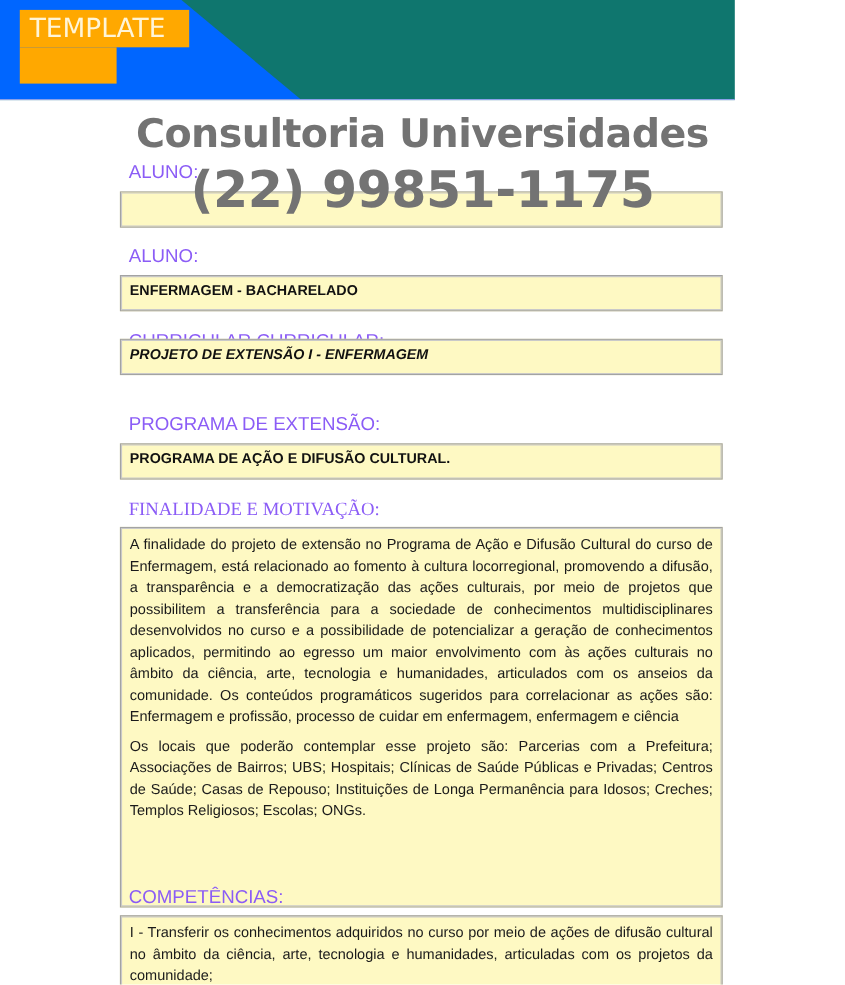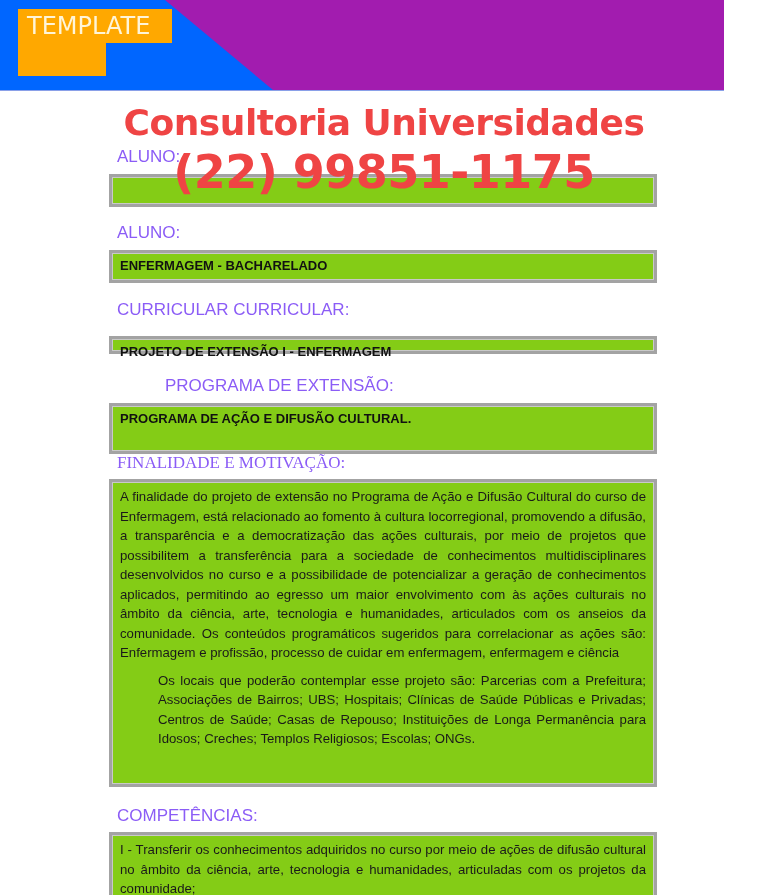"TEMPLATE" .header { background: #a21caf -> #0f766e; width: 724px -> 668px }
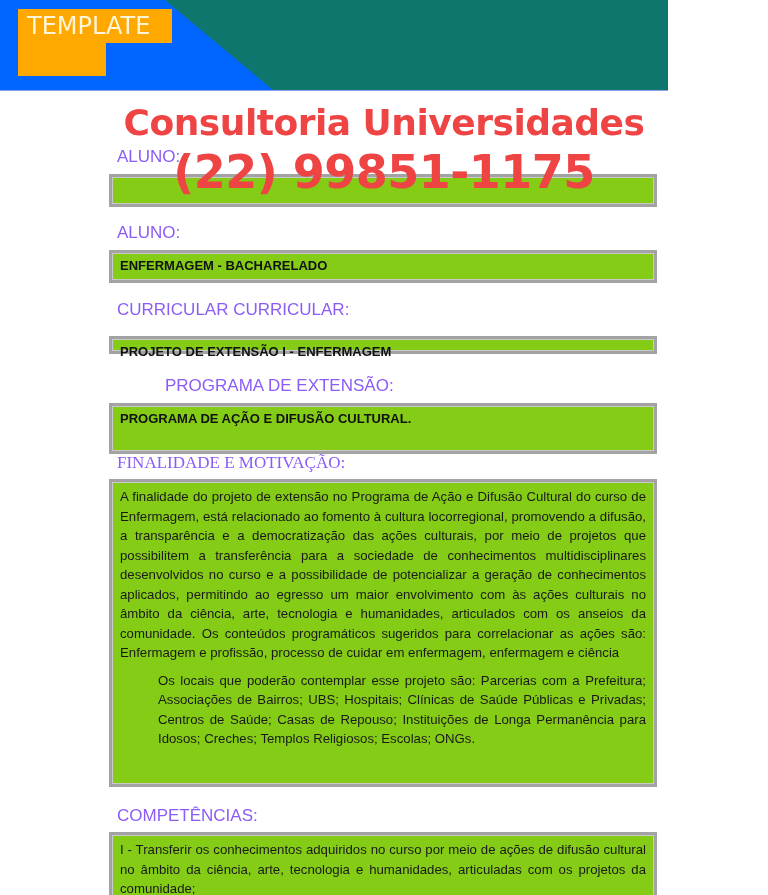"Consultoria Universidades" .brand { color: #ef4444 -> #737373 }
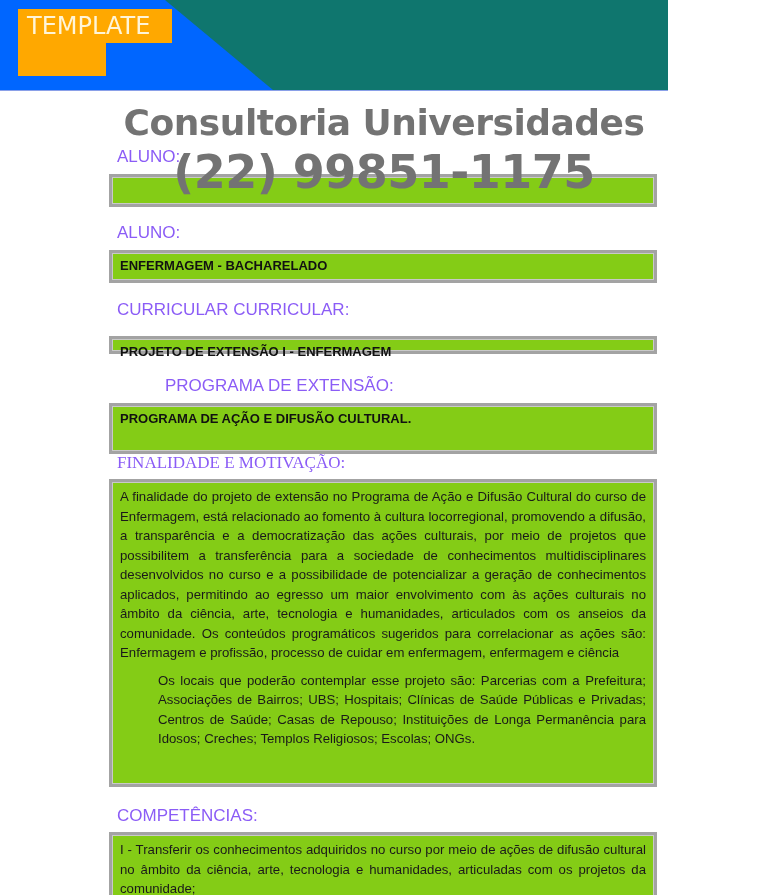"ENFERMAGEM - BACHARELADO" .box { background: #84cc16 -> #fef9c3; border: 3px solid #a3a3a3 -> 1px solid #a3a3a3 }
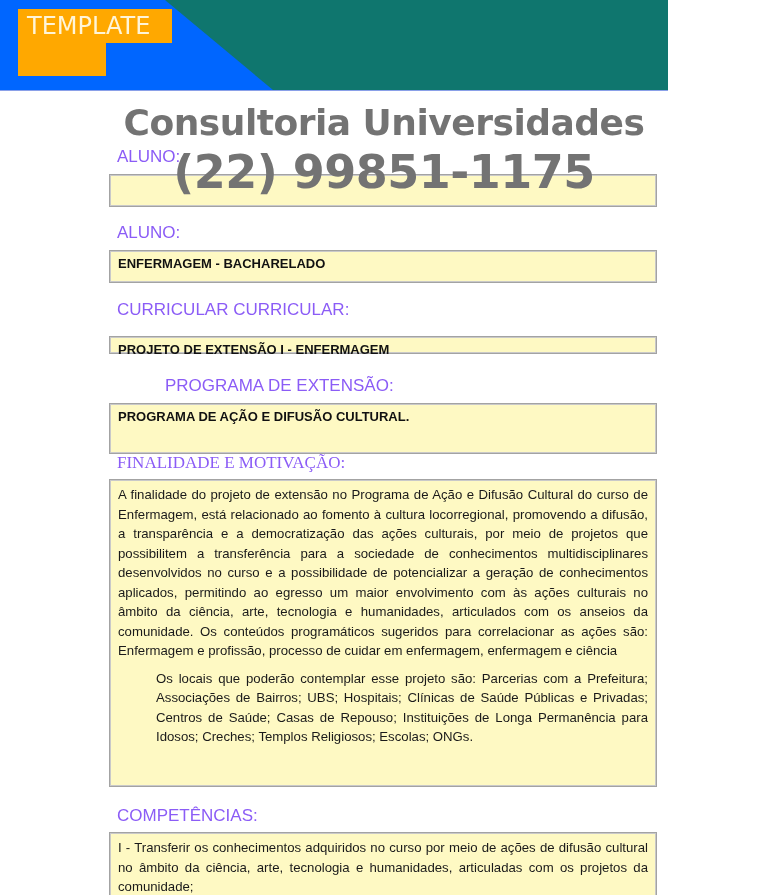"PROJETO DE EXTENSÃO I -" div.box { font-style: none -> italic; height: 18px -> 33px; top: 336px -> 308px }
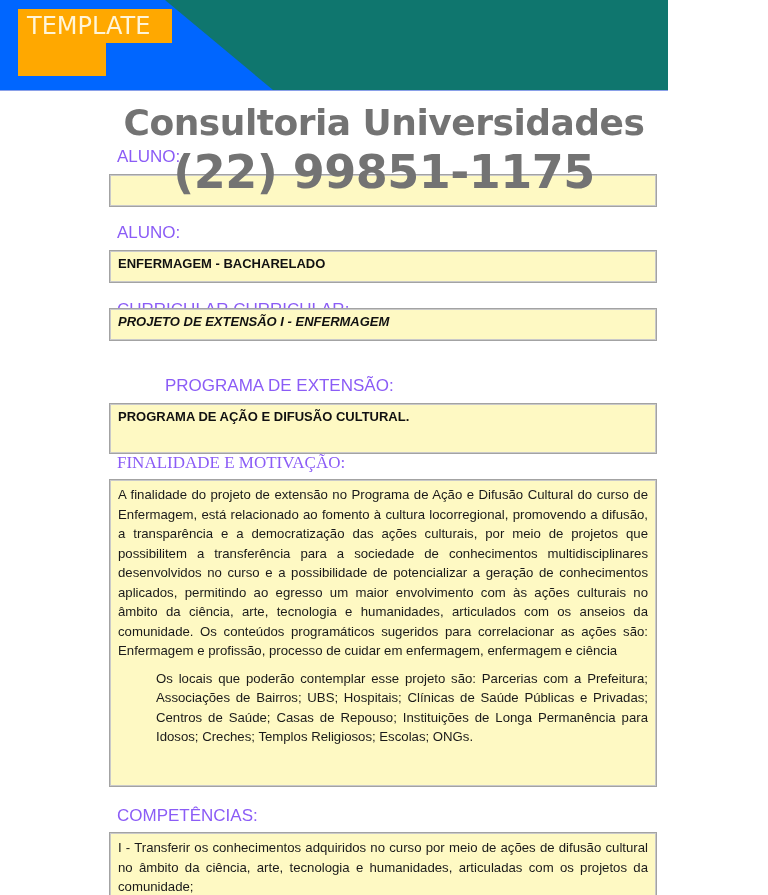"PROGRAMA DE EXTENSÃO:" div.label { margin-left: 48px -> none }
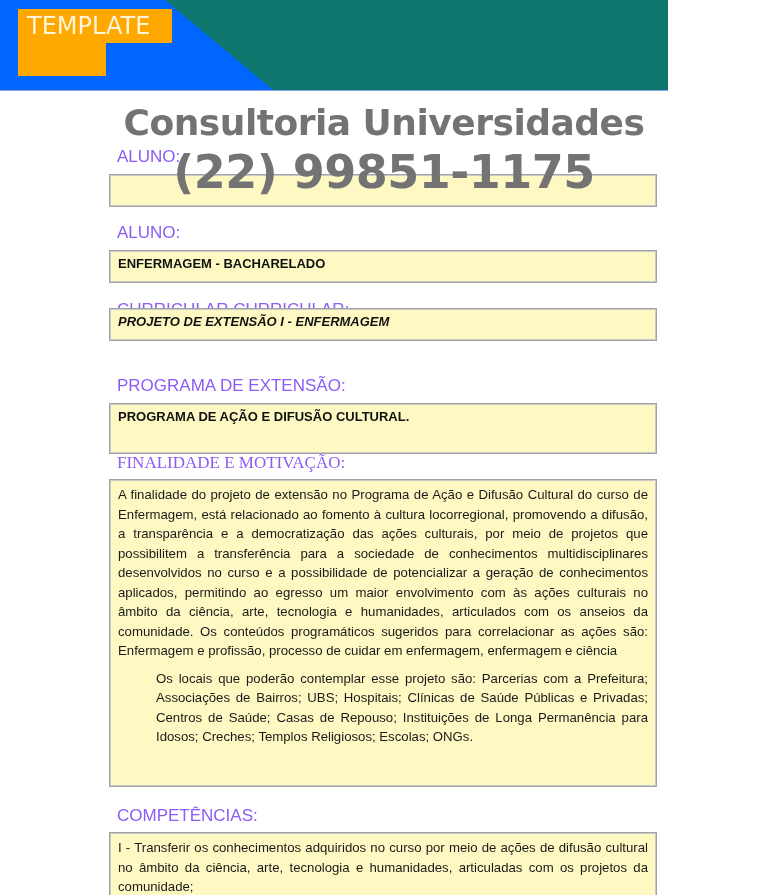"PROGRAMA DE AÇÃO E DIFUSÃO" div.box { height: 51px -> 33px }
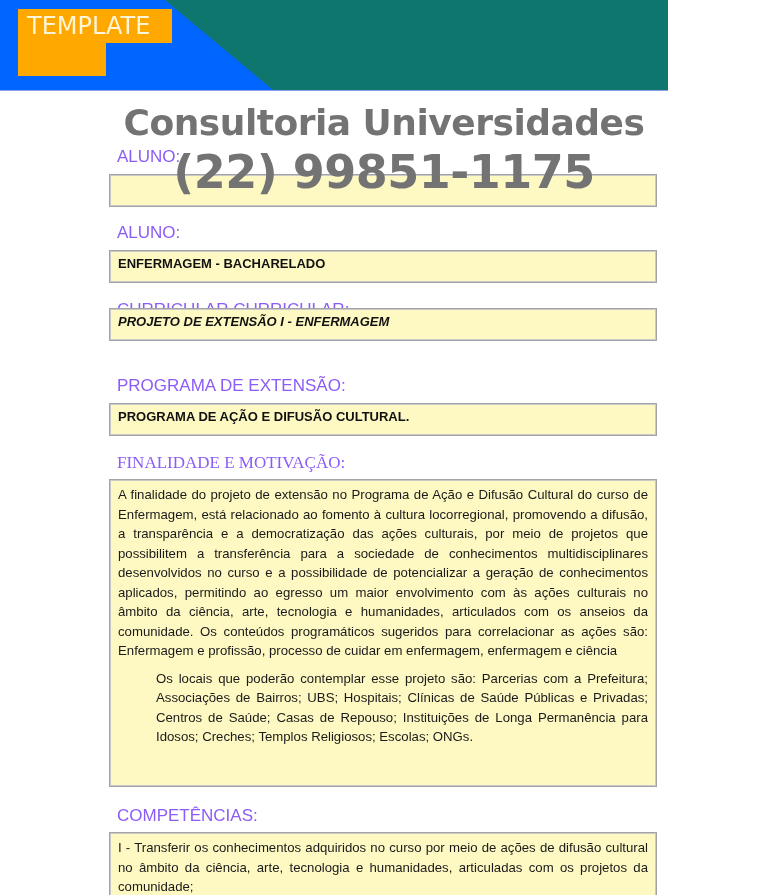"A finalidade do projeto de" div.box { height: 308px -> 346px }
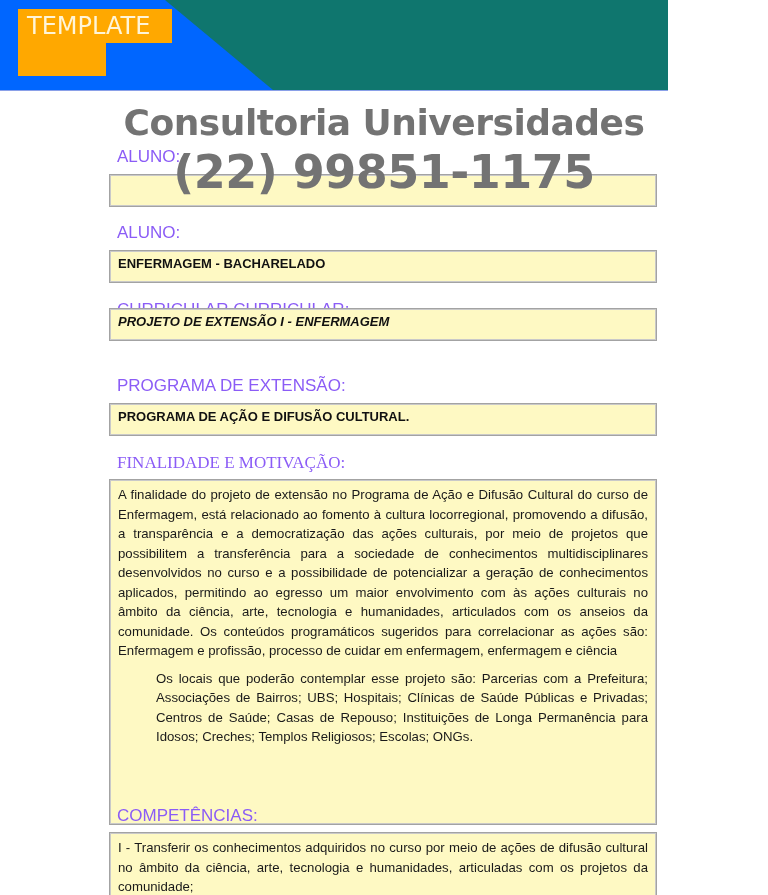"Os locais que poderão contemplar" .para + .para { margin-left: 38px -> none }
